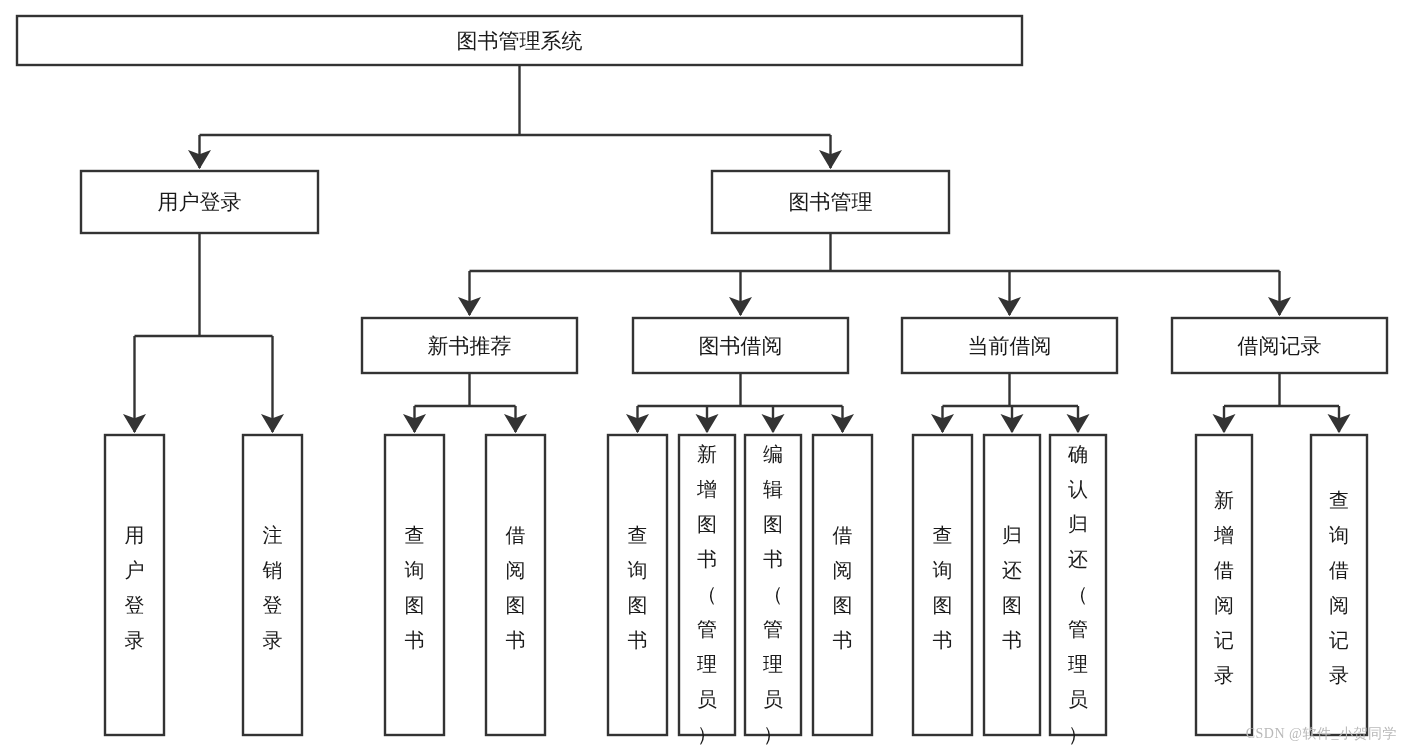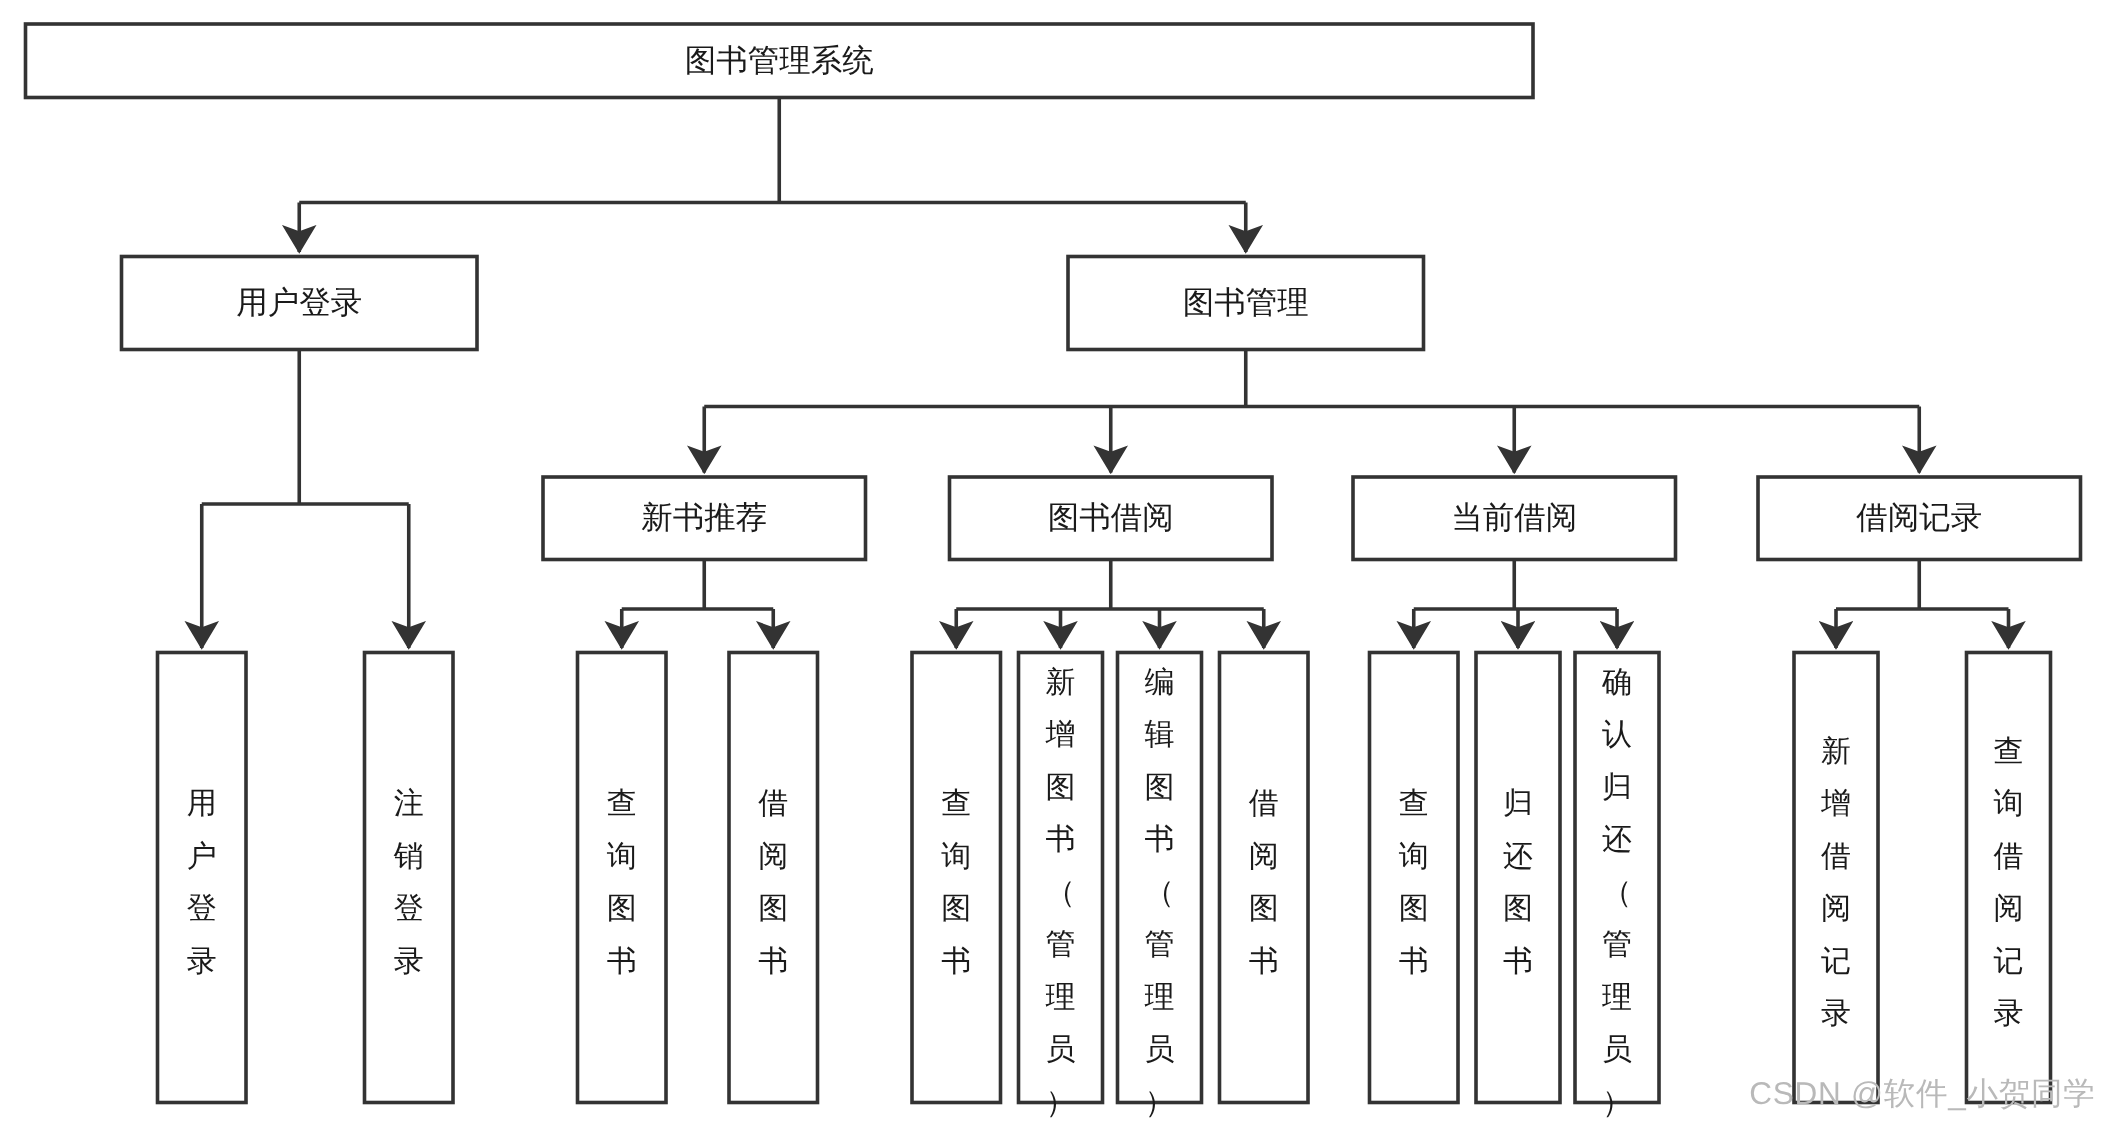"CSDN @软件_小贺同学" .watermark-text { font-family: Liberation Sans, sans-serif -> Liberation Serif, serif; font-size: 21px -> 14px }
